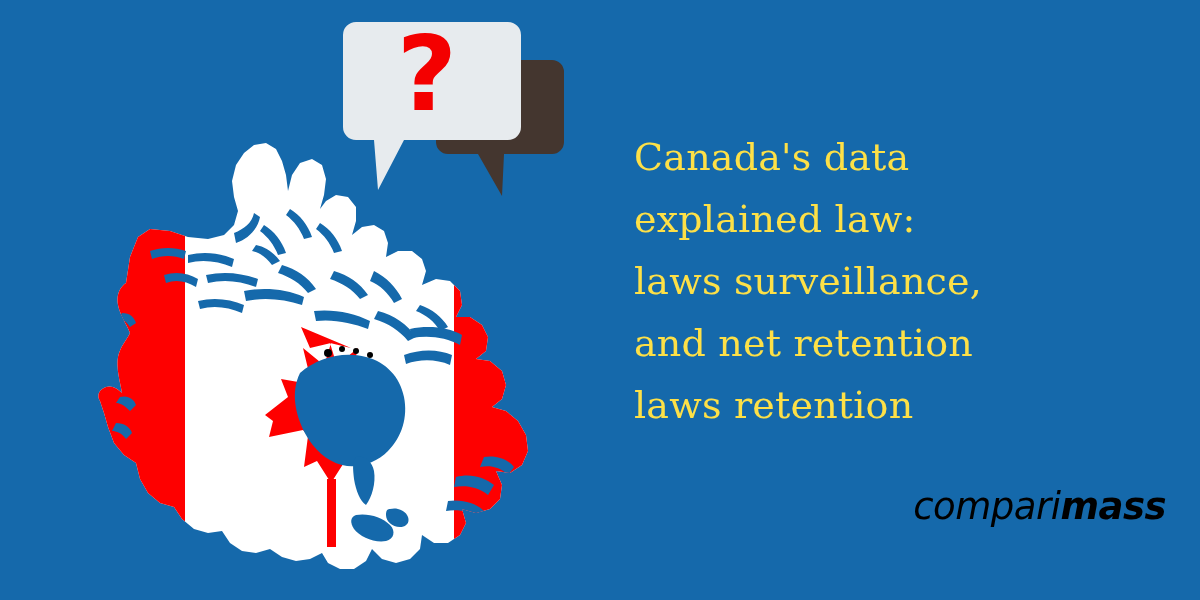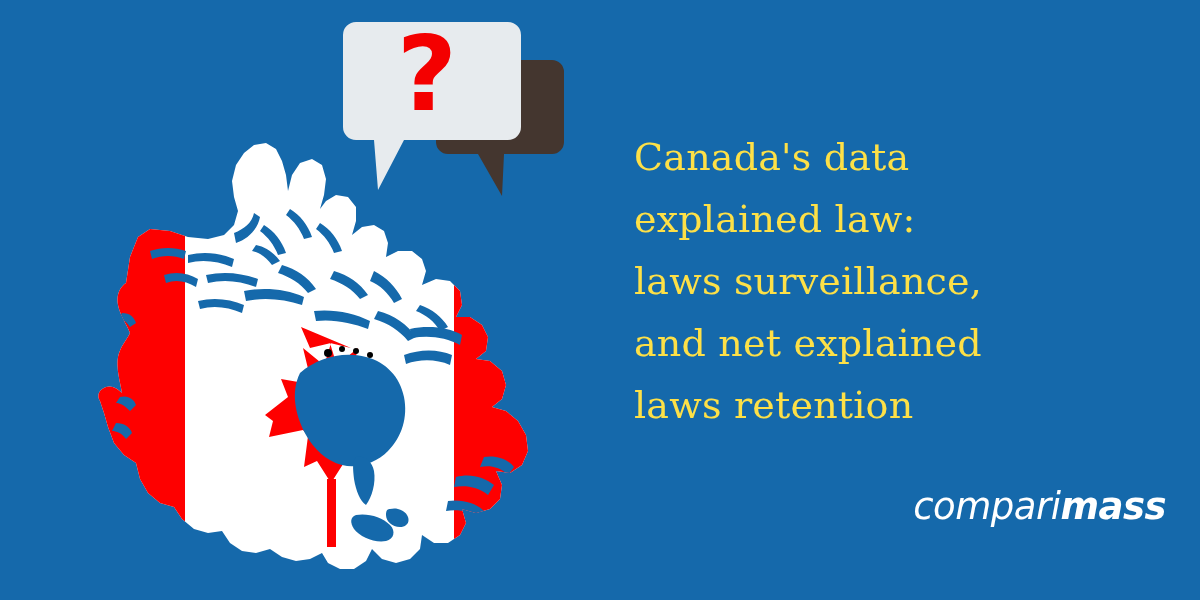"and net explained" div.line { text: explained -> retention }
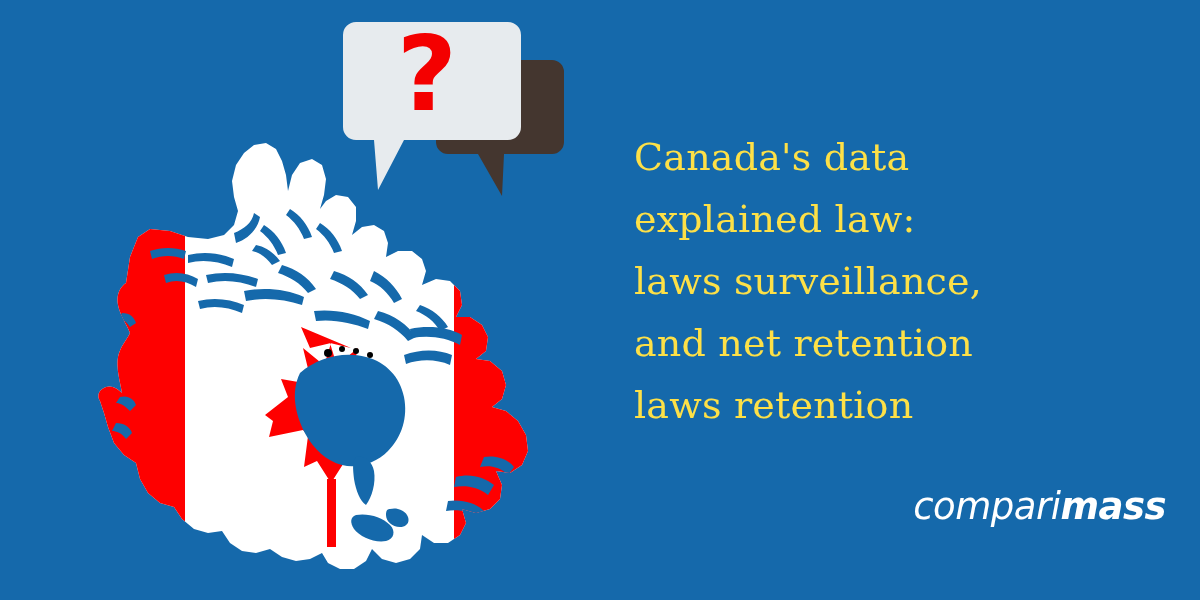"compari" .logo { color: #ffffff -> #000000 }
